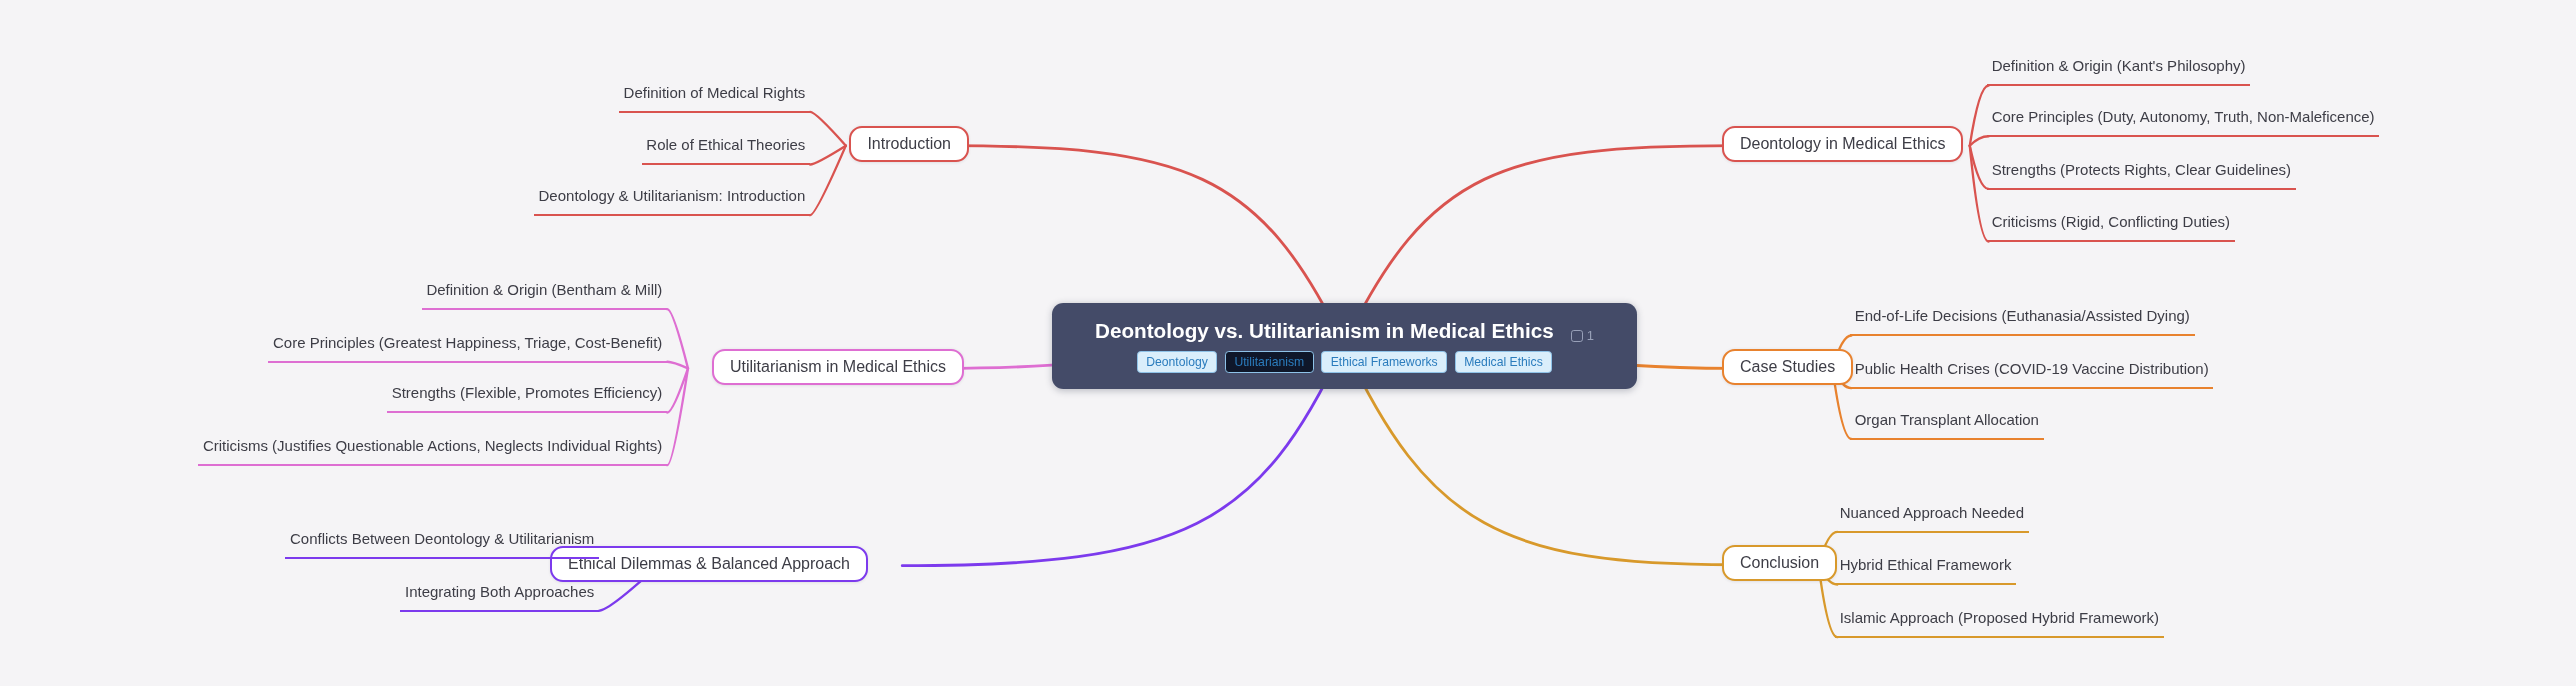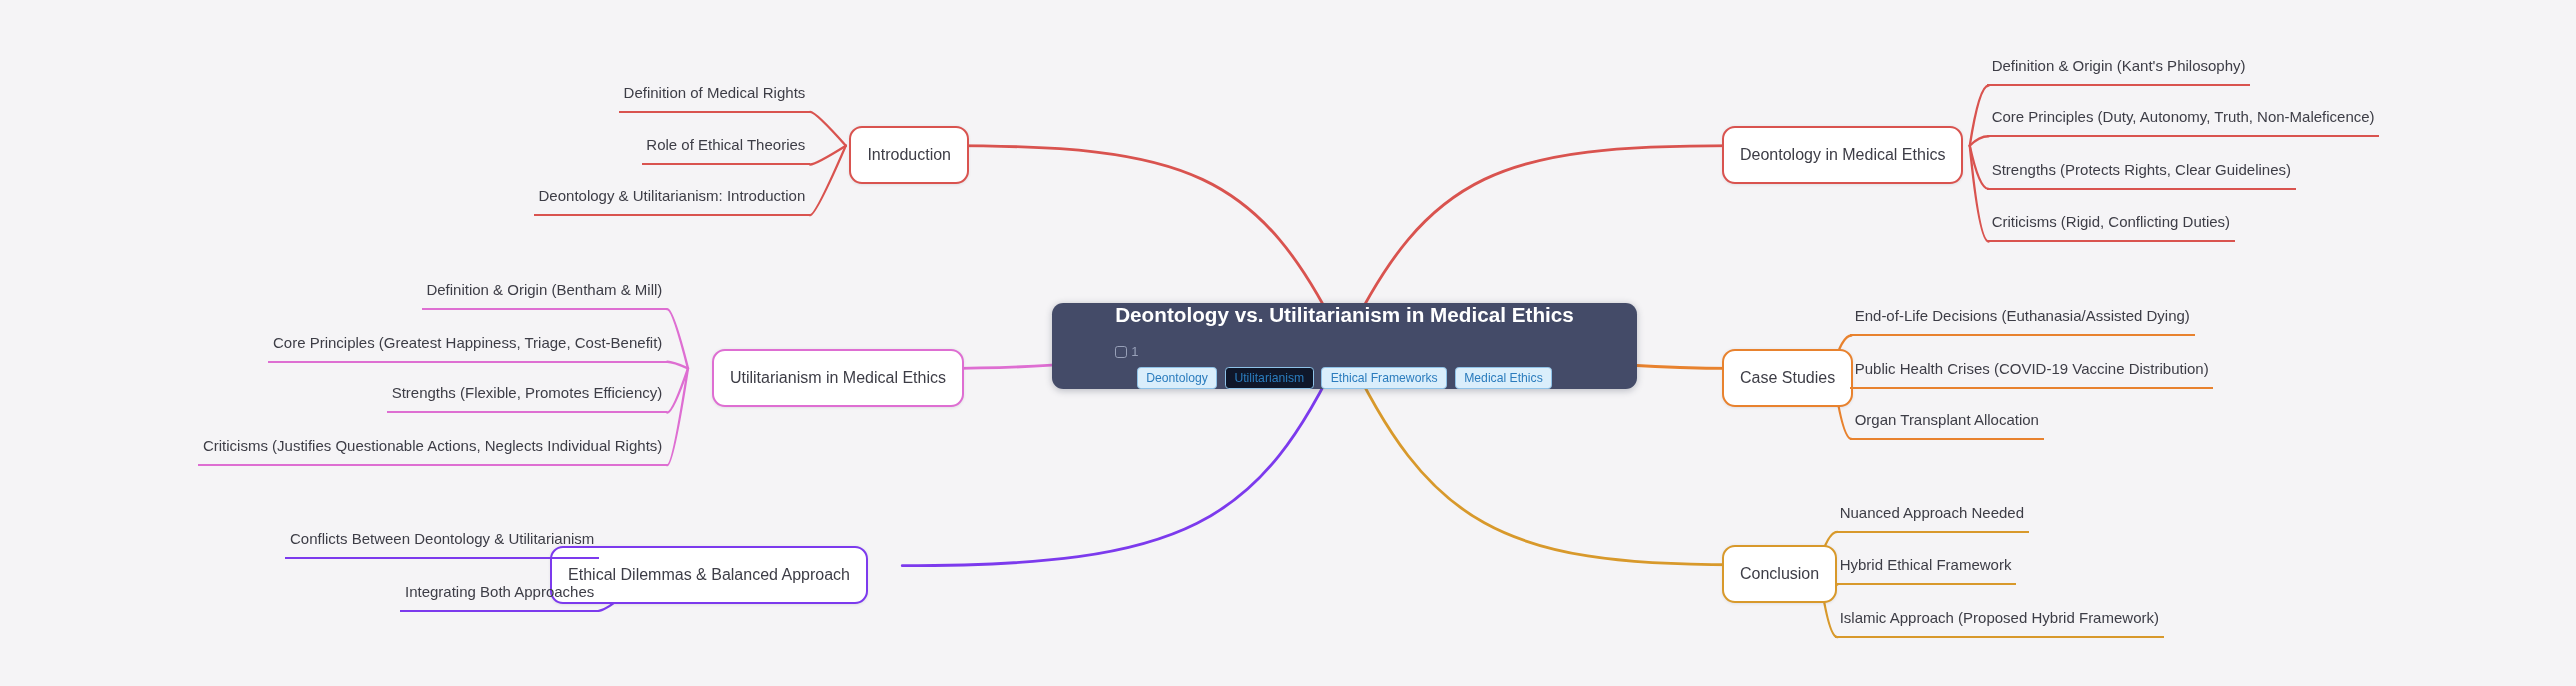"Introduction" .node { padding: 19px 16px -> 8px 16px }
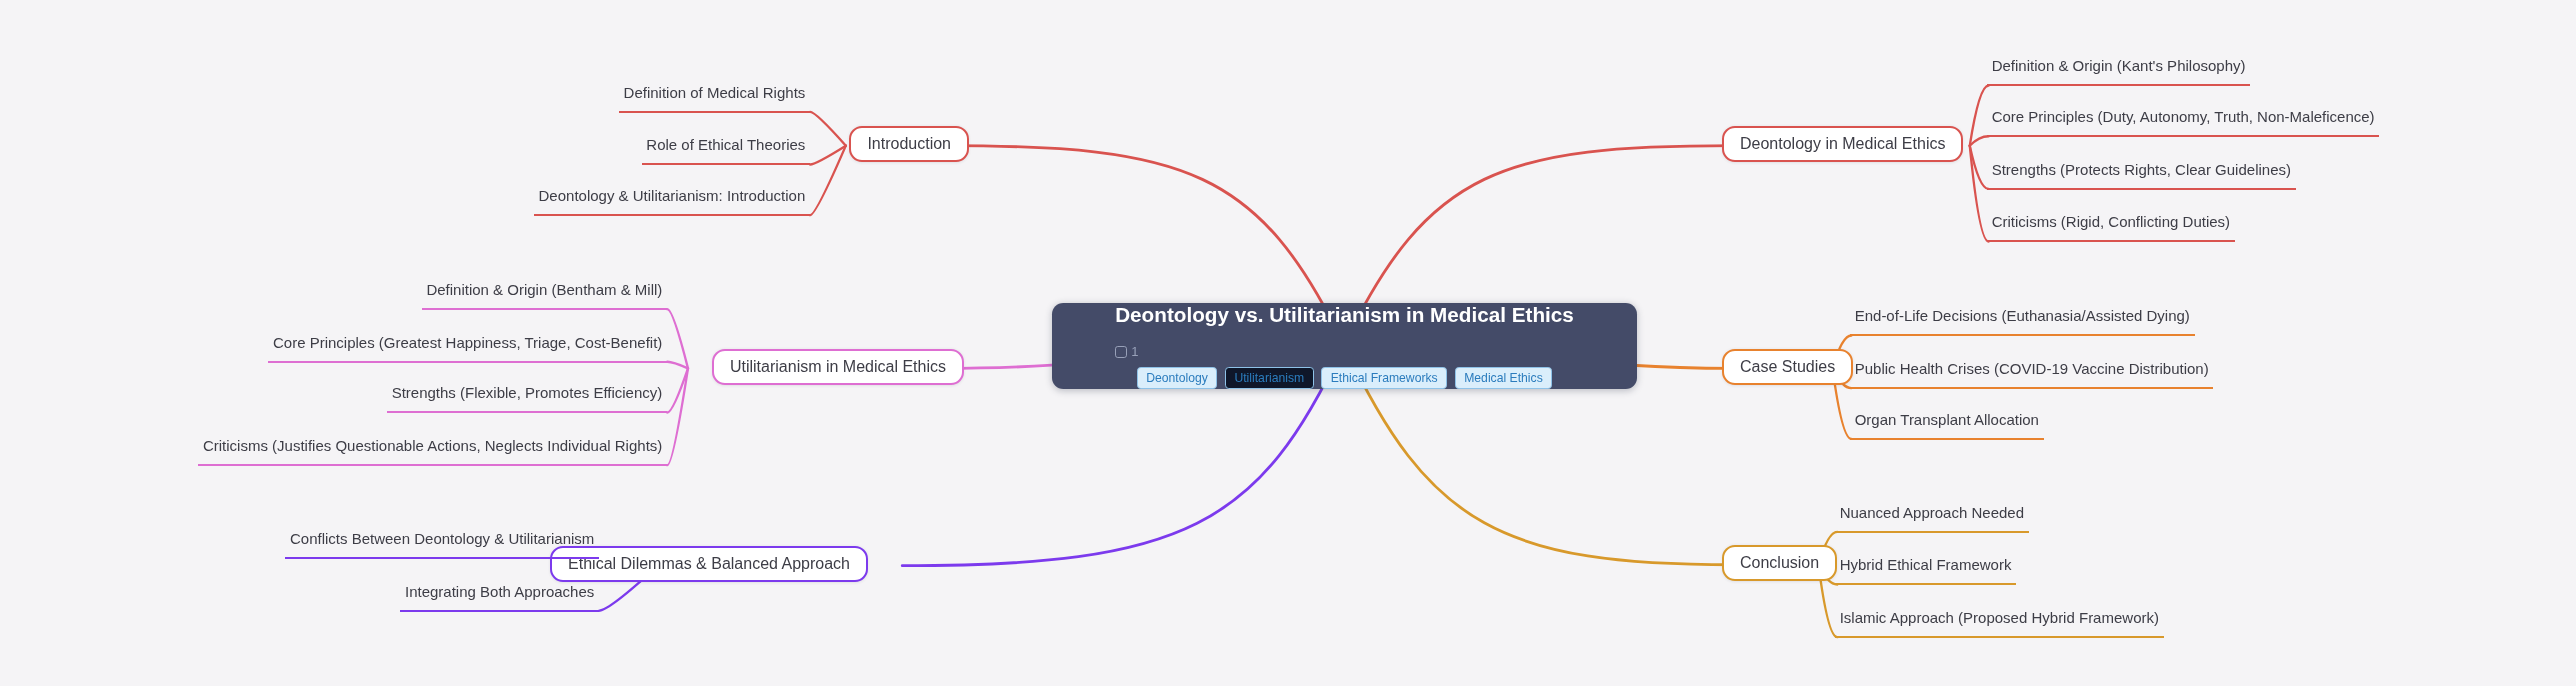"Deontology vs. Utilitarianism in Medical" .central-title-row { align-items: flex-start -> flex-end; flex-direction: column -> none }
